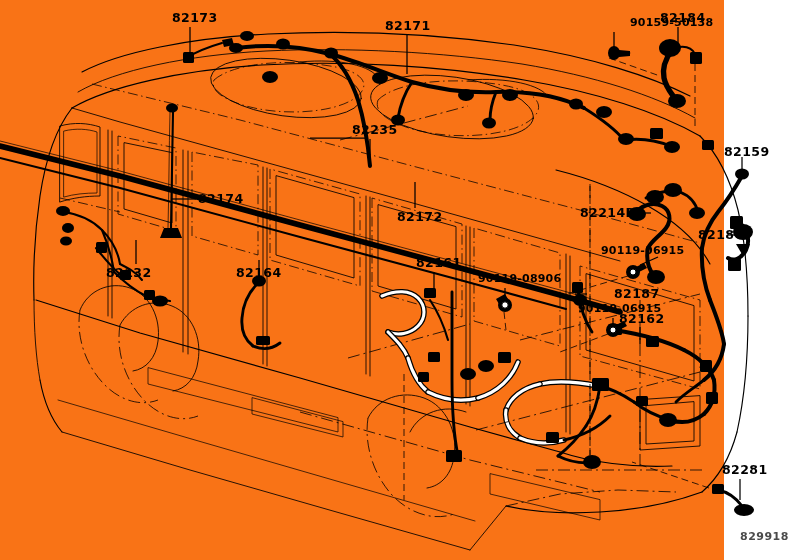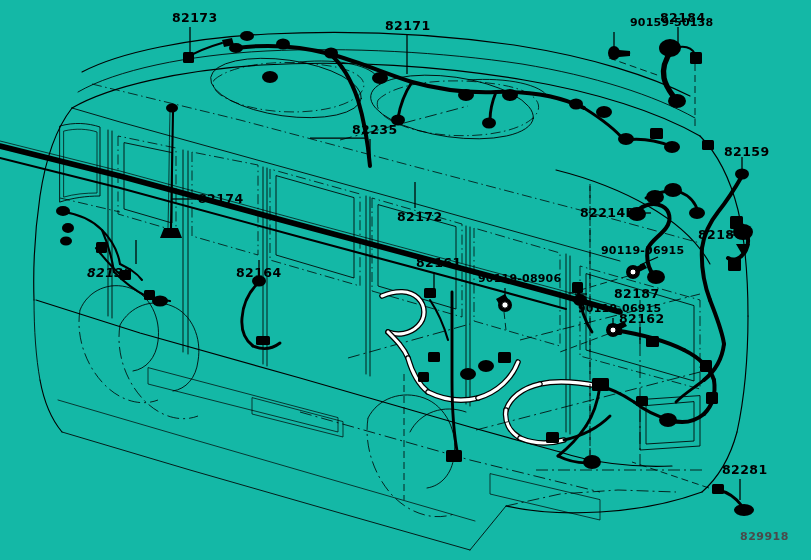"82173" #sheet { background: #14b8a6 -> #f97316; width: 811px -> 724px }
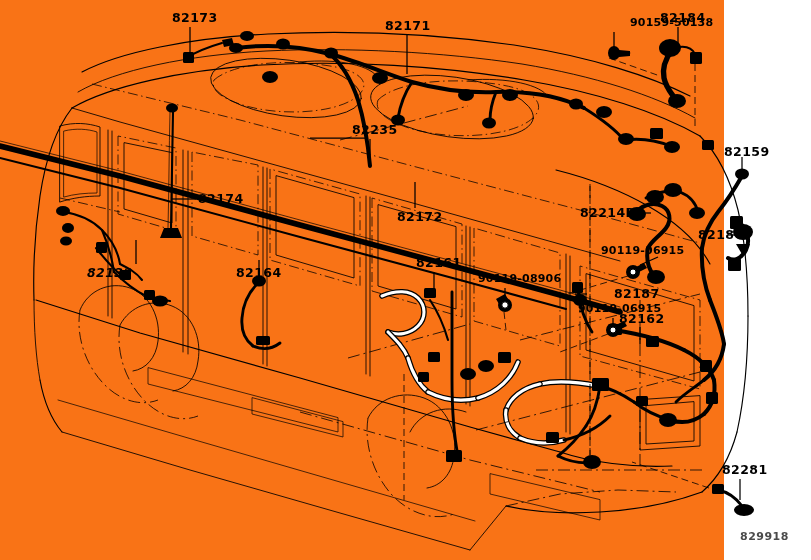"82132" div.lbl { font-style: italic -> none; left: 87px -> 106px }
